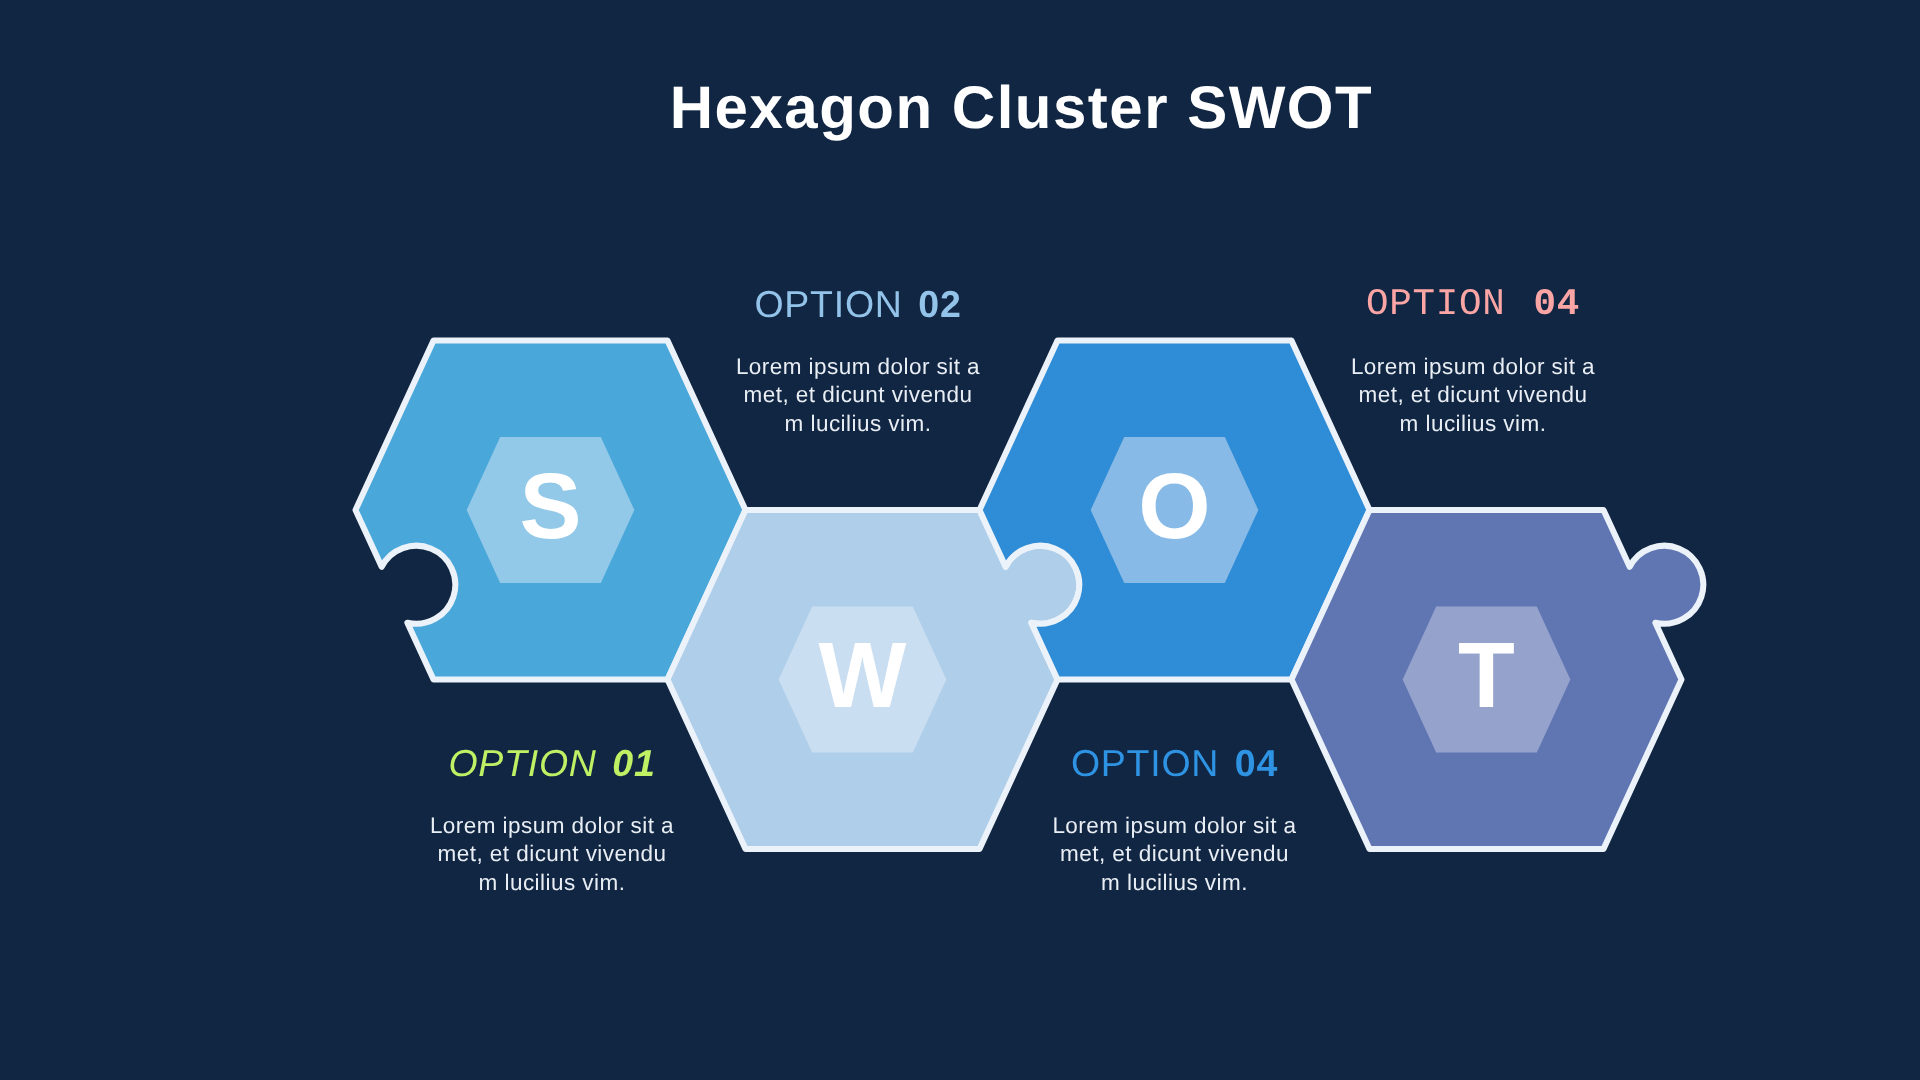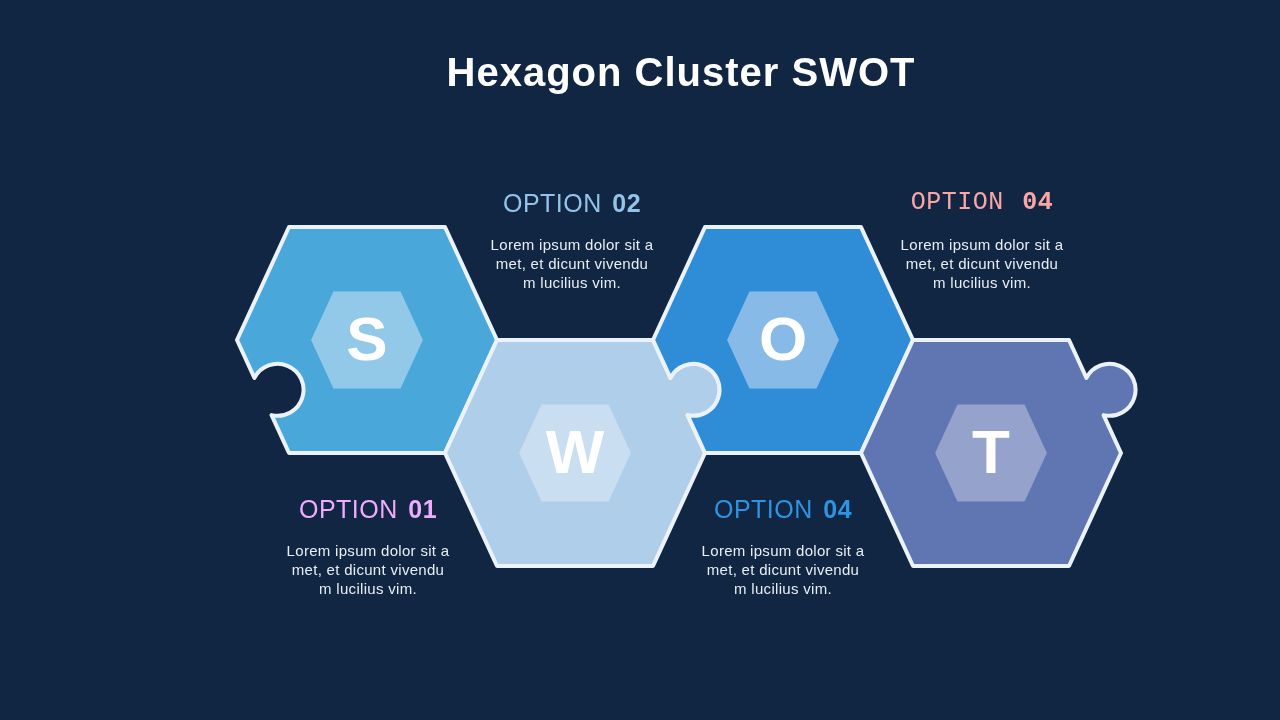"OPTION 01" div.opt-label { color: #f0abfc -> #bef264; font-style: none -> italic }
